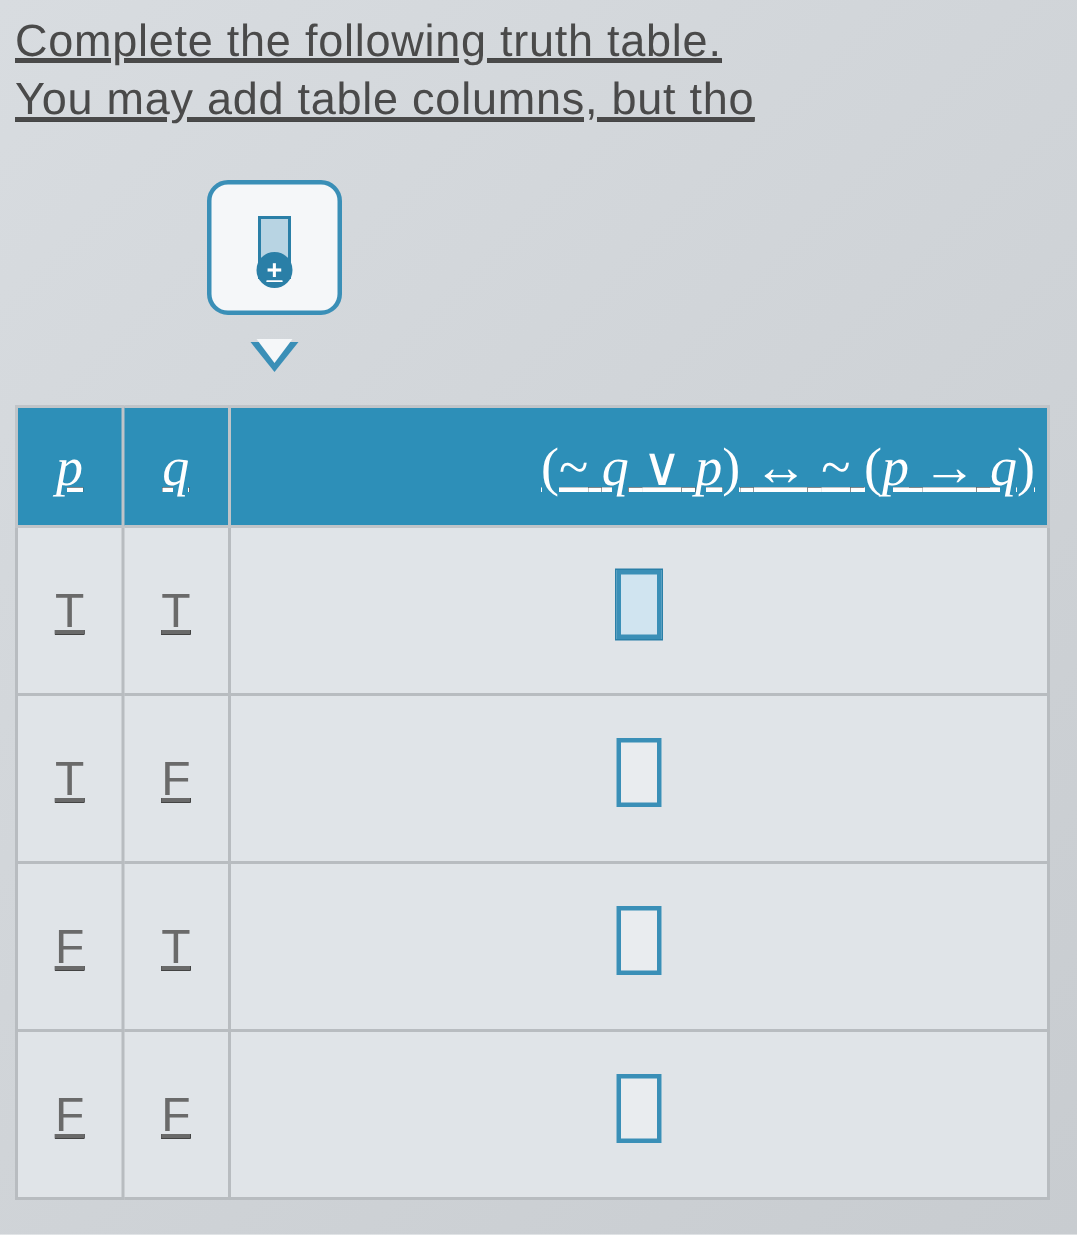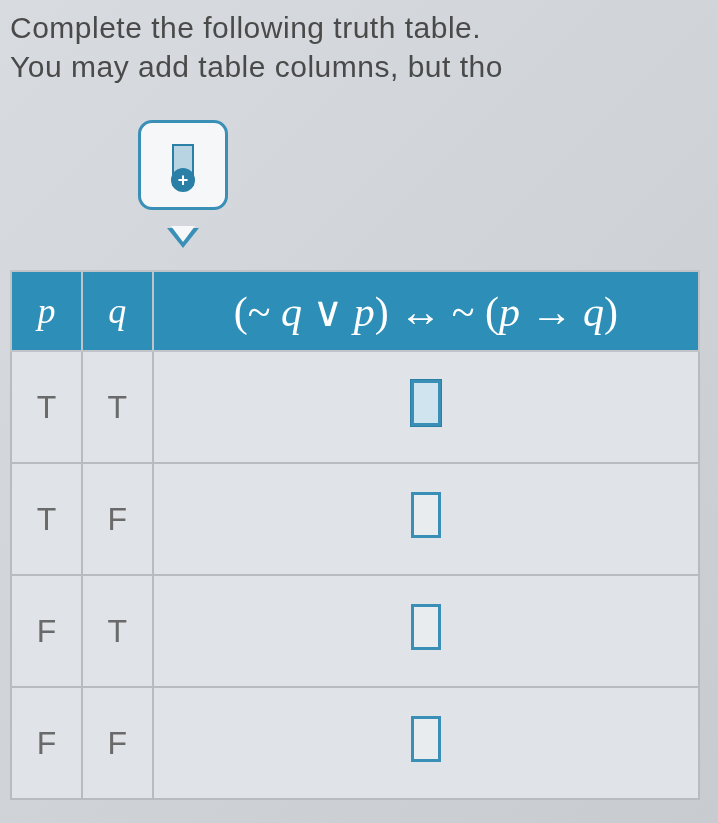"Complete the following truth table." * { text-decoration: none -> underline }
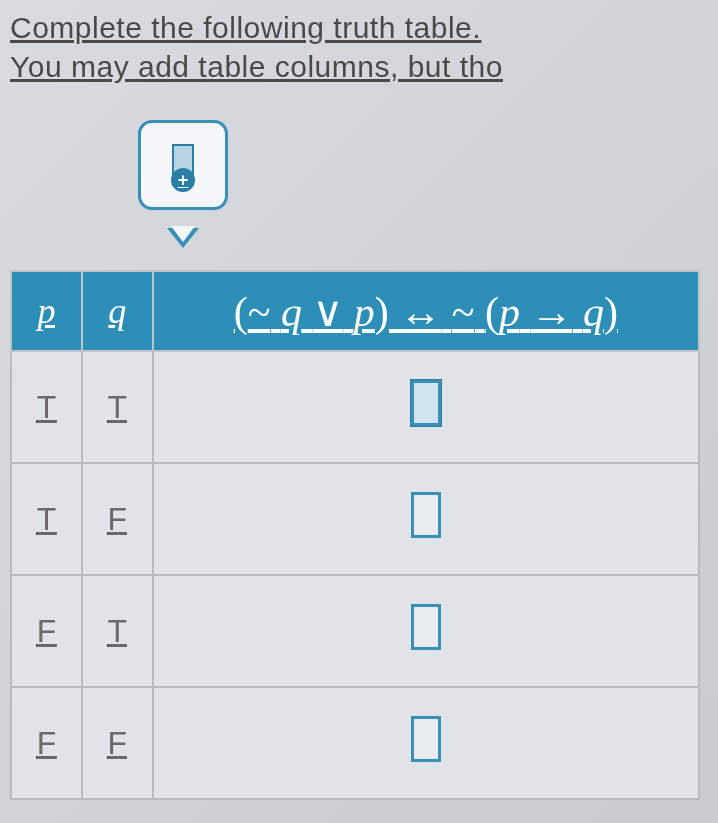"(~ q ∨ p) ↔" .truth-table th.formula { font-size: 42px -> 36px; text-align: none -> right }
